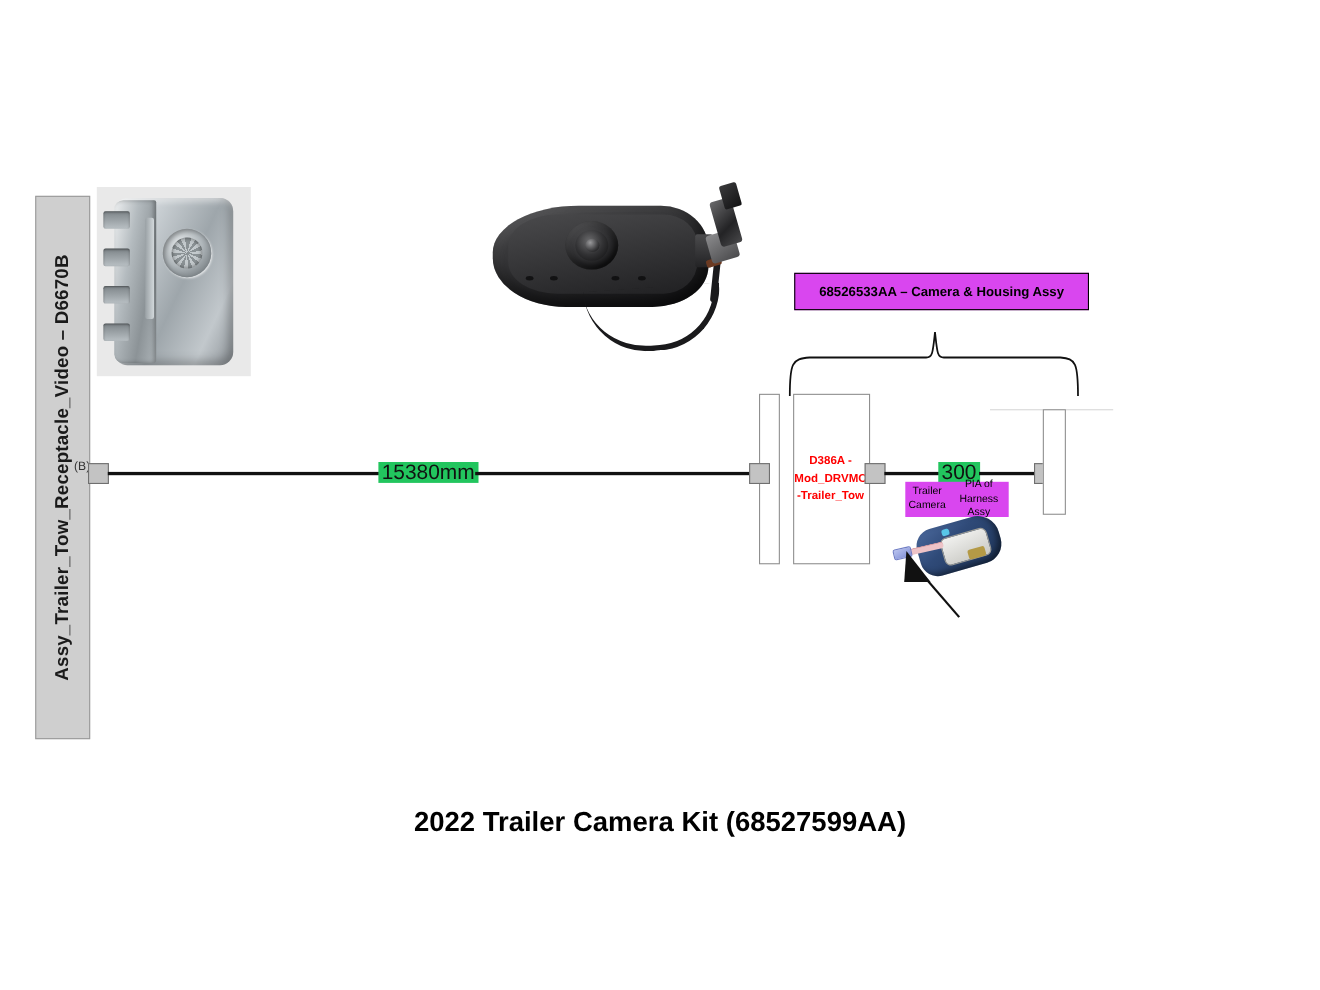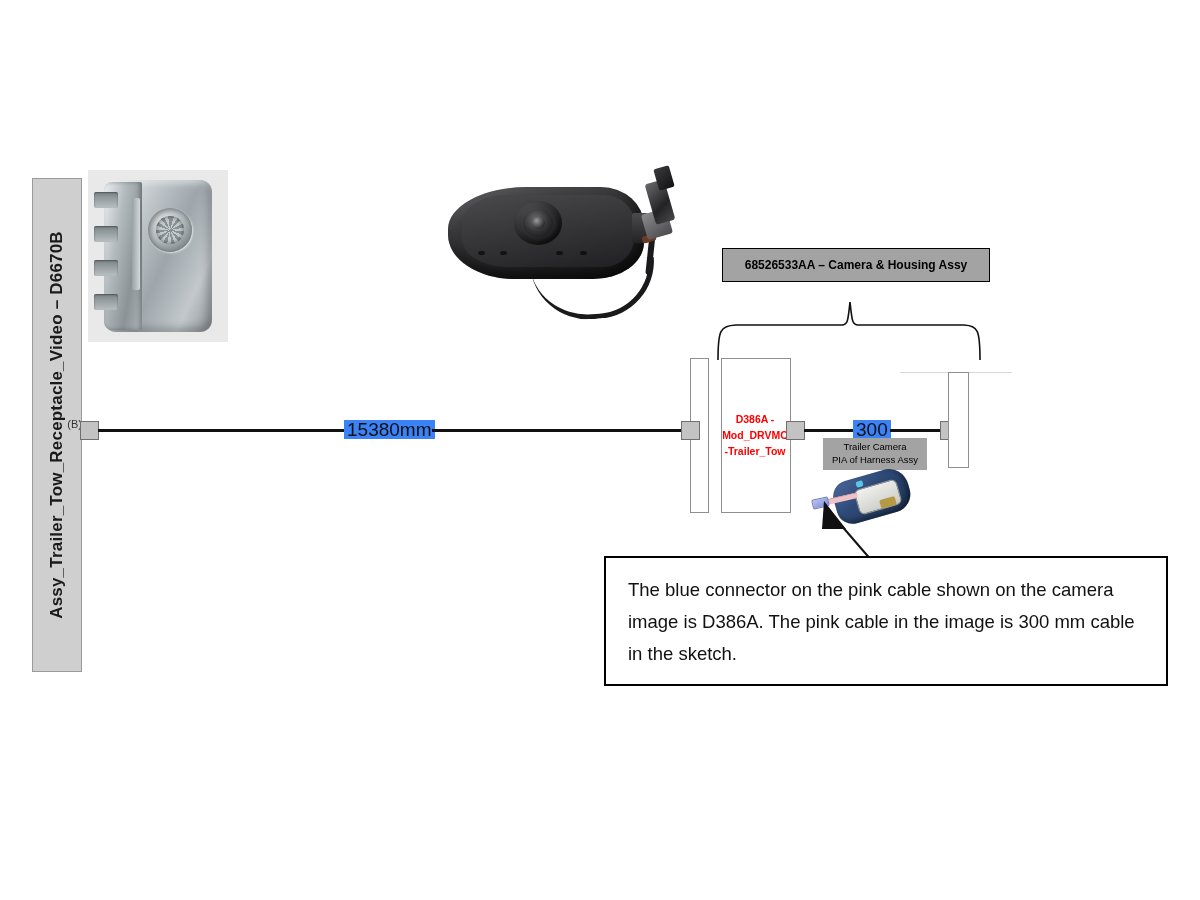"68526533AA – Camera & Housing" .yellow-box { background: #a3a3a3 -> #d946ef }
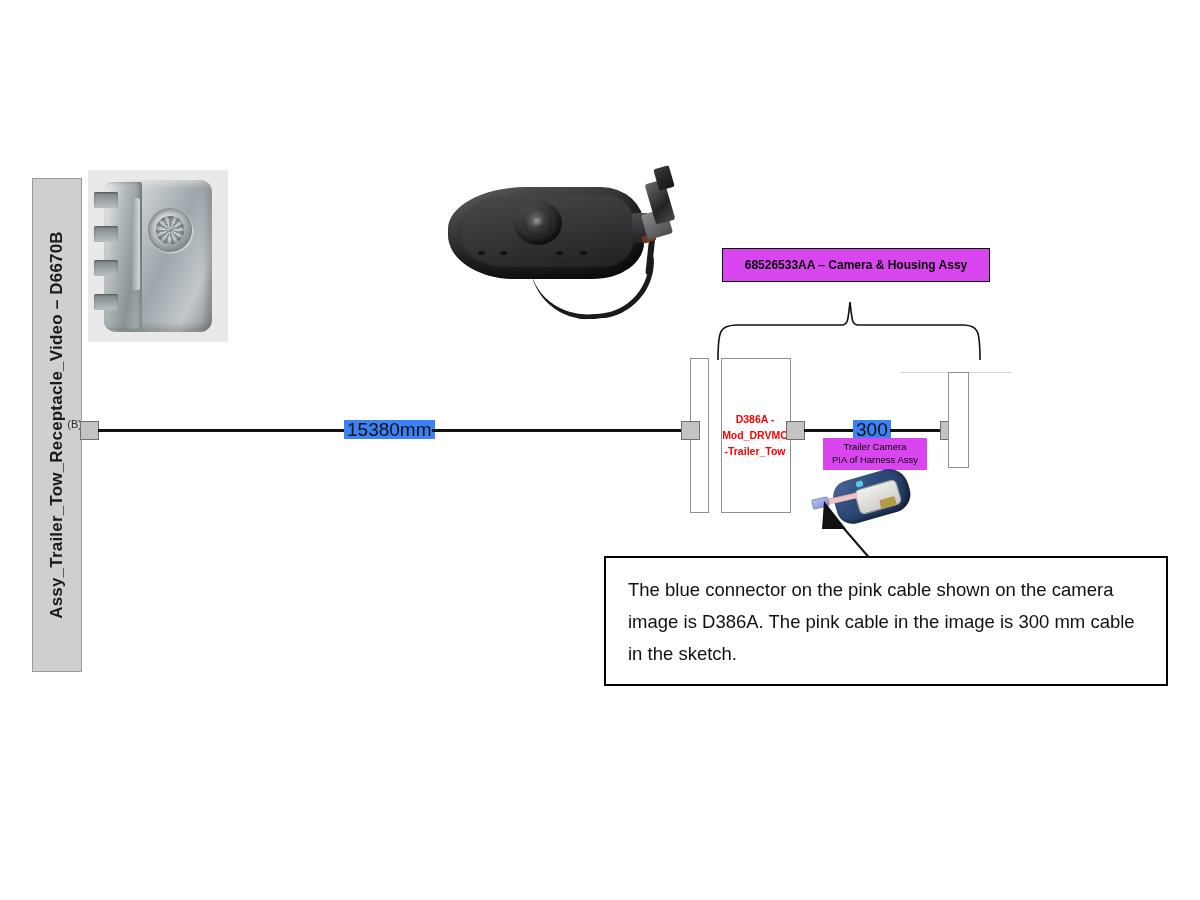"15380mm" .wire-dim { background: #3b82f6 -> #22c55e }
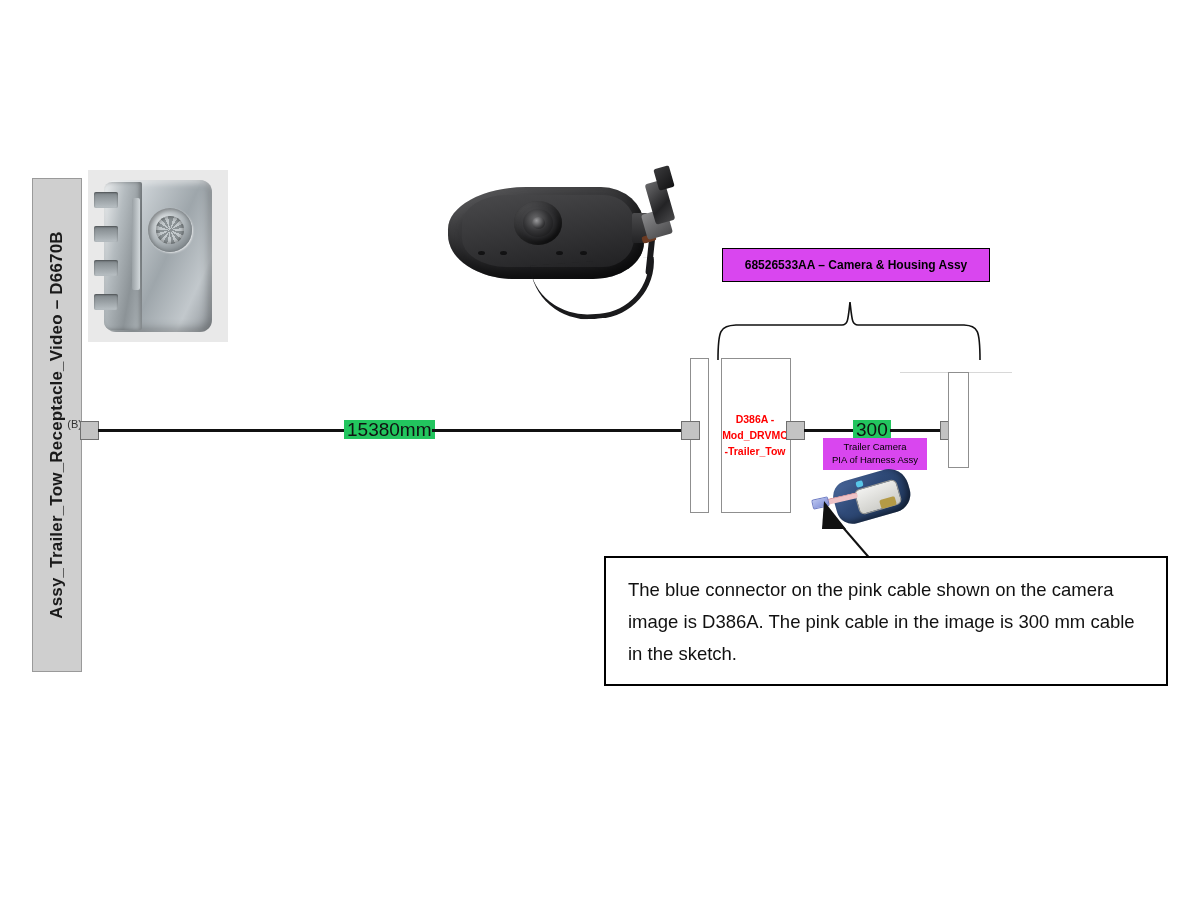"Trailer Camera" #label-pia { flex-direction: column -> row; width: 104px -> 94px }
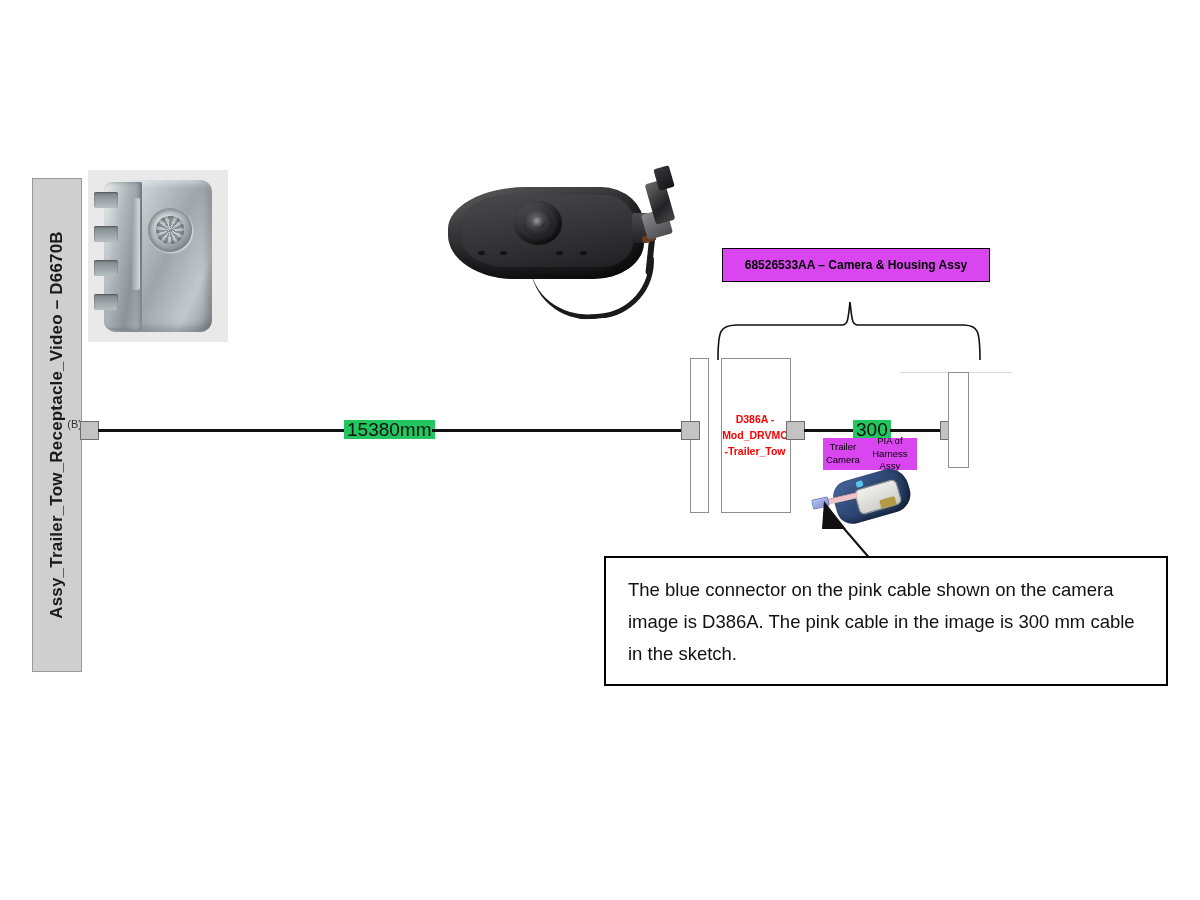"The blue connector on the" div.abs { html: <div>The blue connector on the pink cable shown on the camera image is D386A. The pink cable in the image is 300 mm cable in the sketch.</div> -> none }
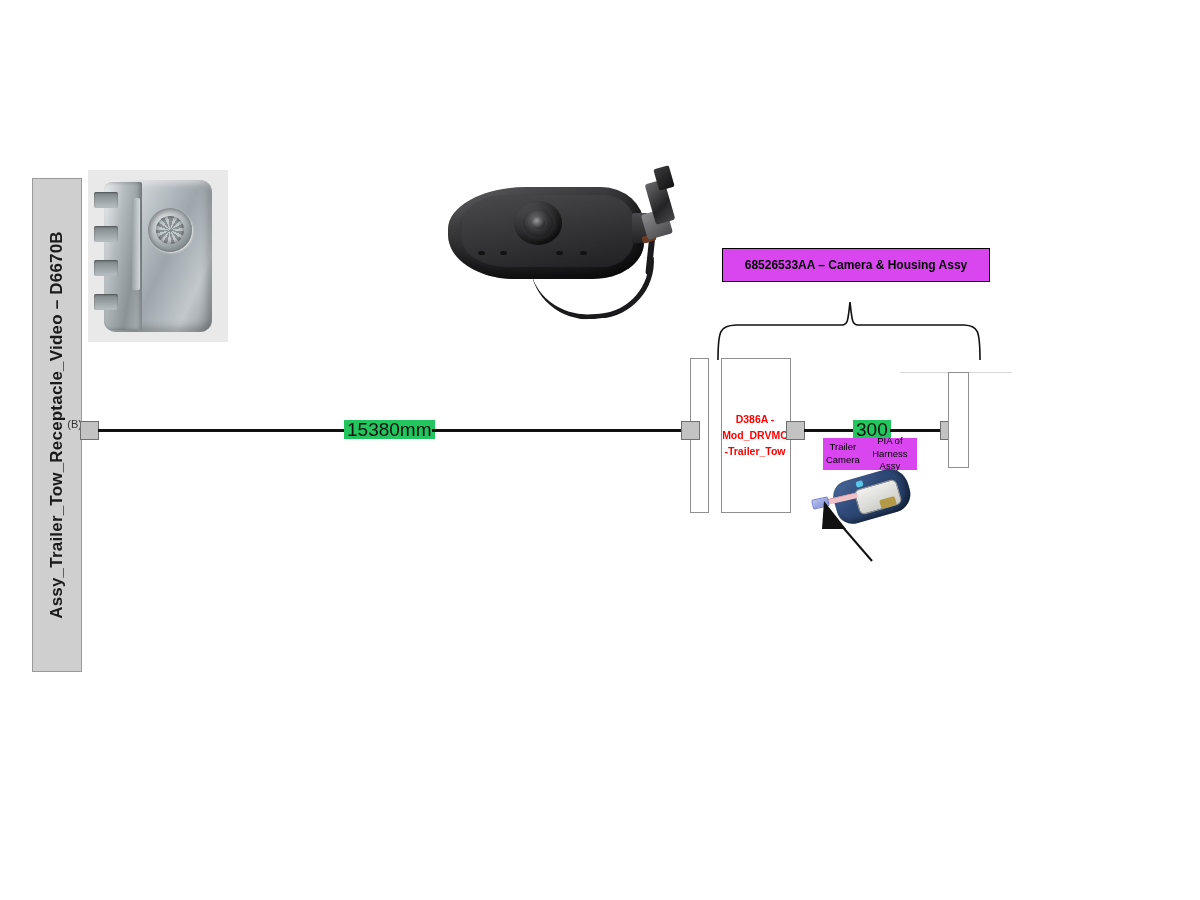"2022 Trailer Camera Kit (68527599AA)" div.abs { html: none -> <div>2022 Trailer Camera Kit (68527599AA)</div> }
